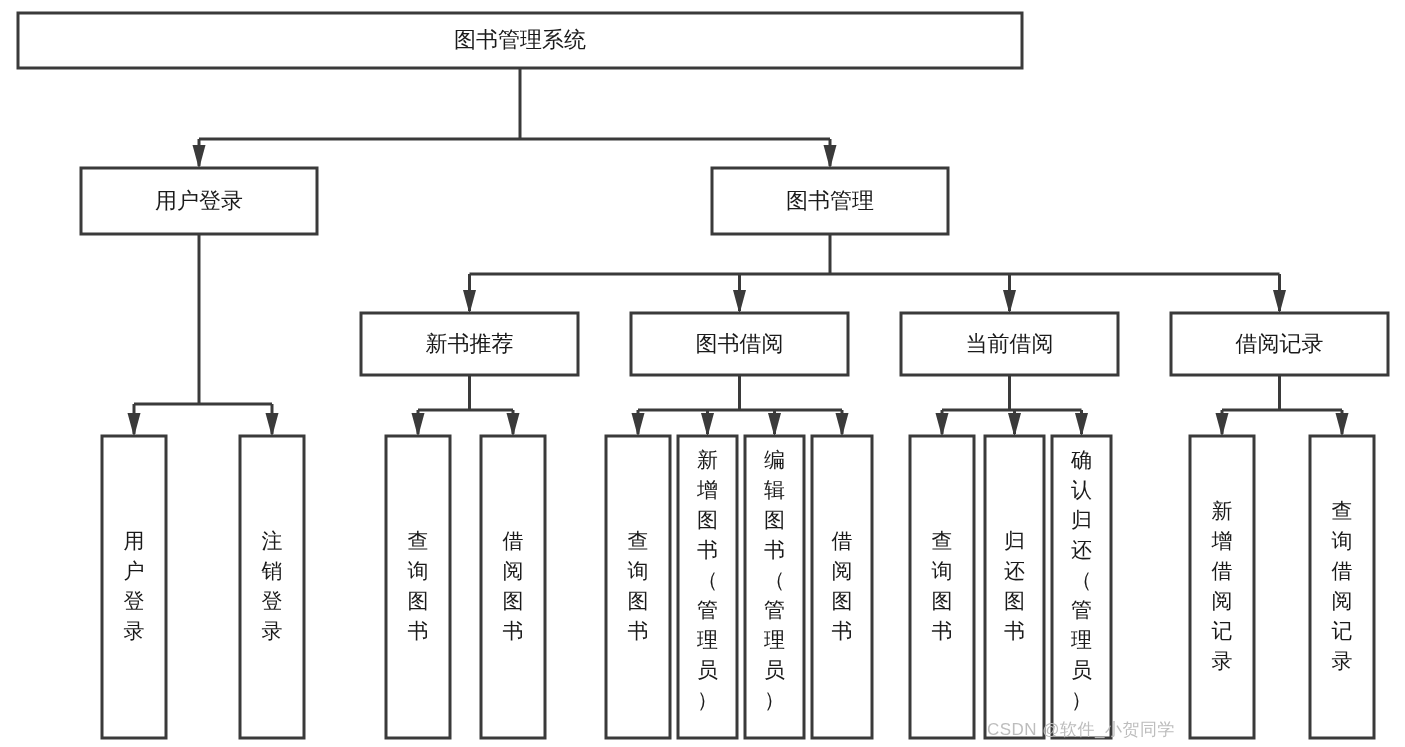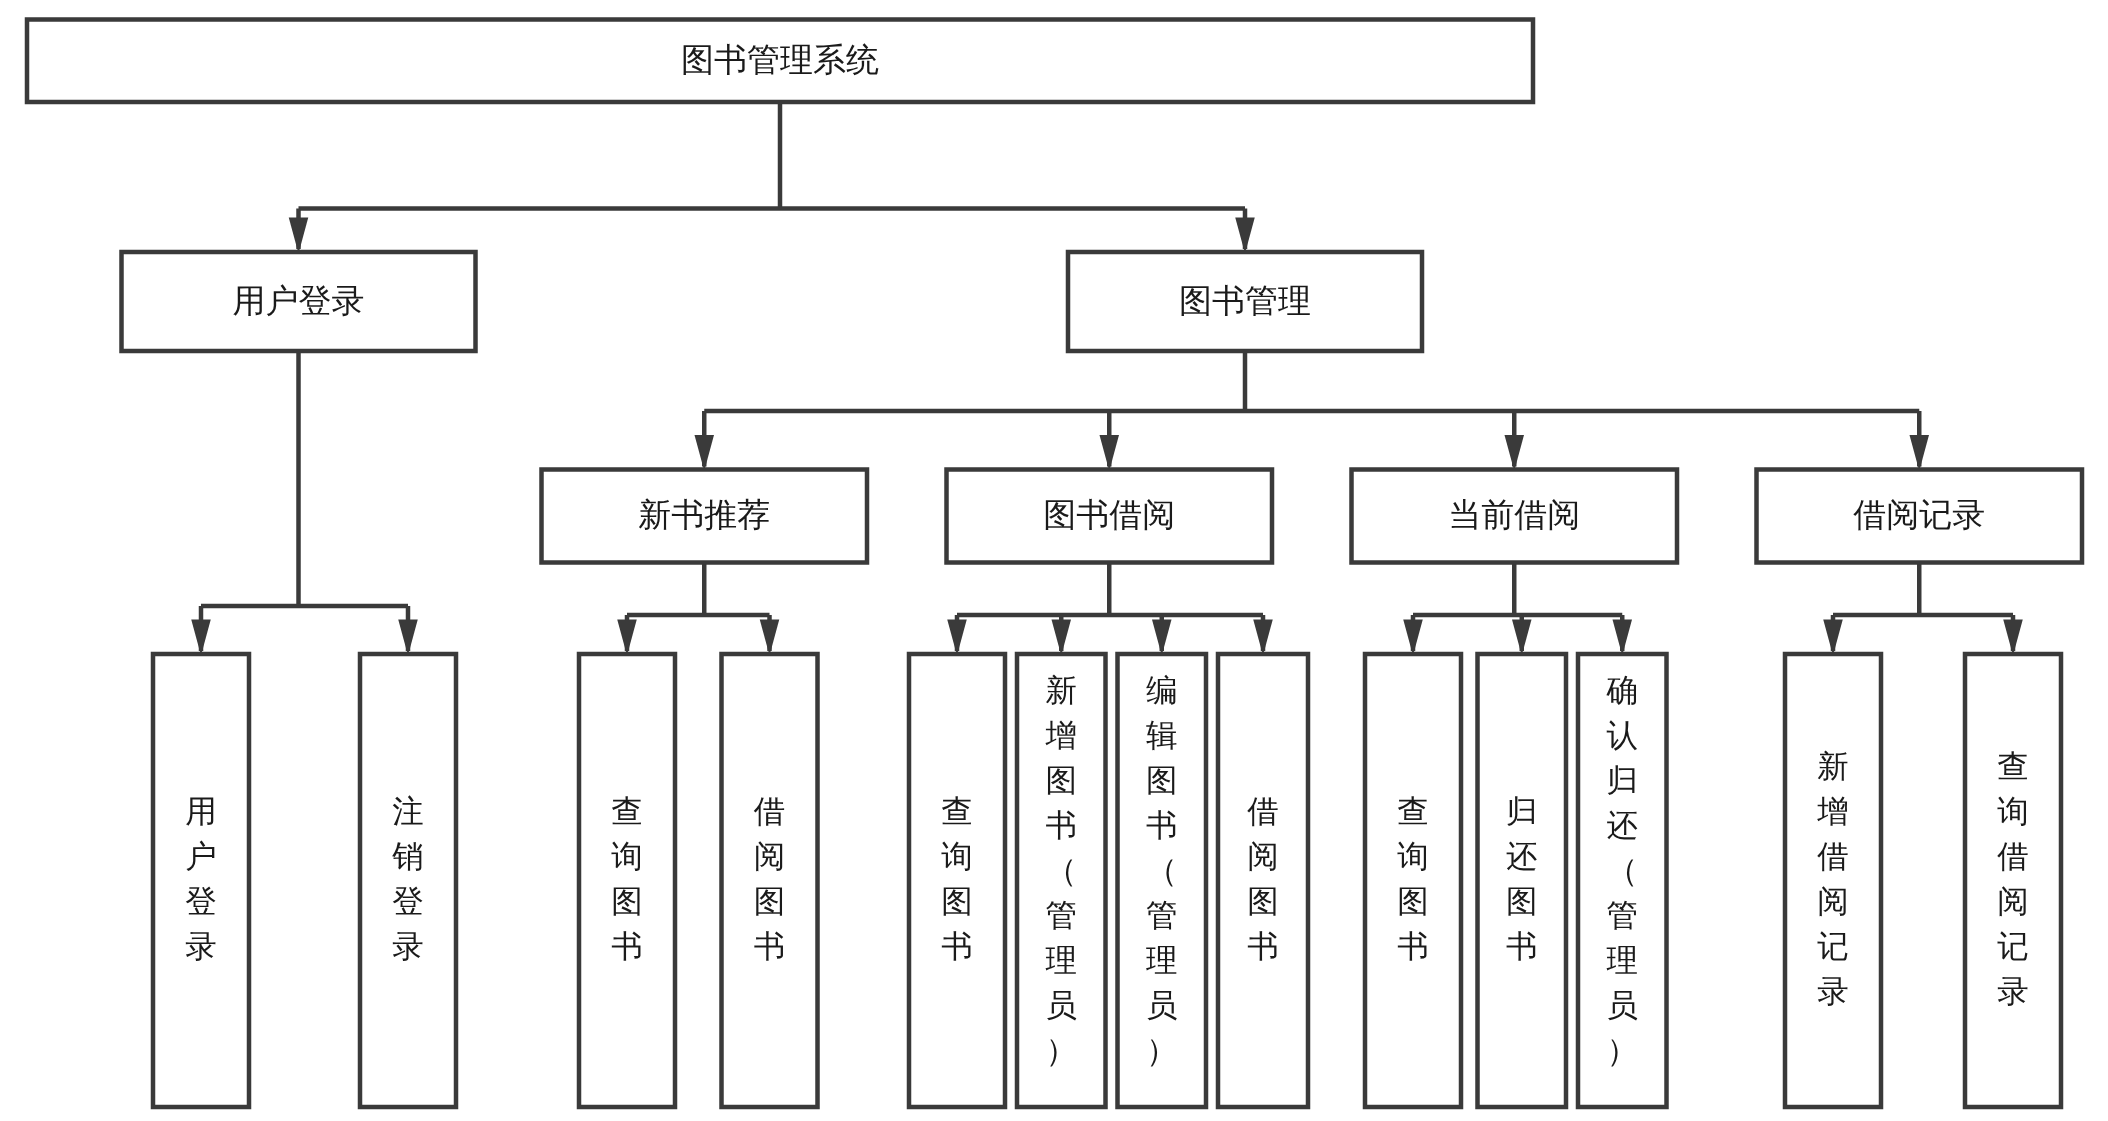"CSDN @软件_小贺同学" div.watermark-text { html: none -> <div>CSDN @软件_小贺同学</div> }
